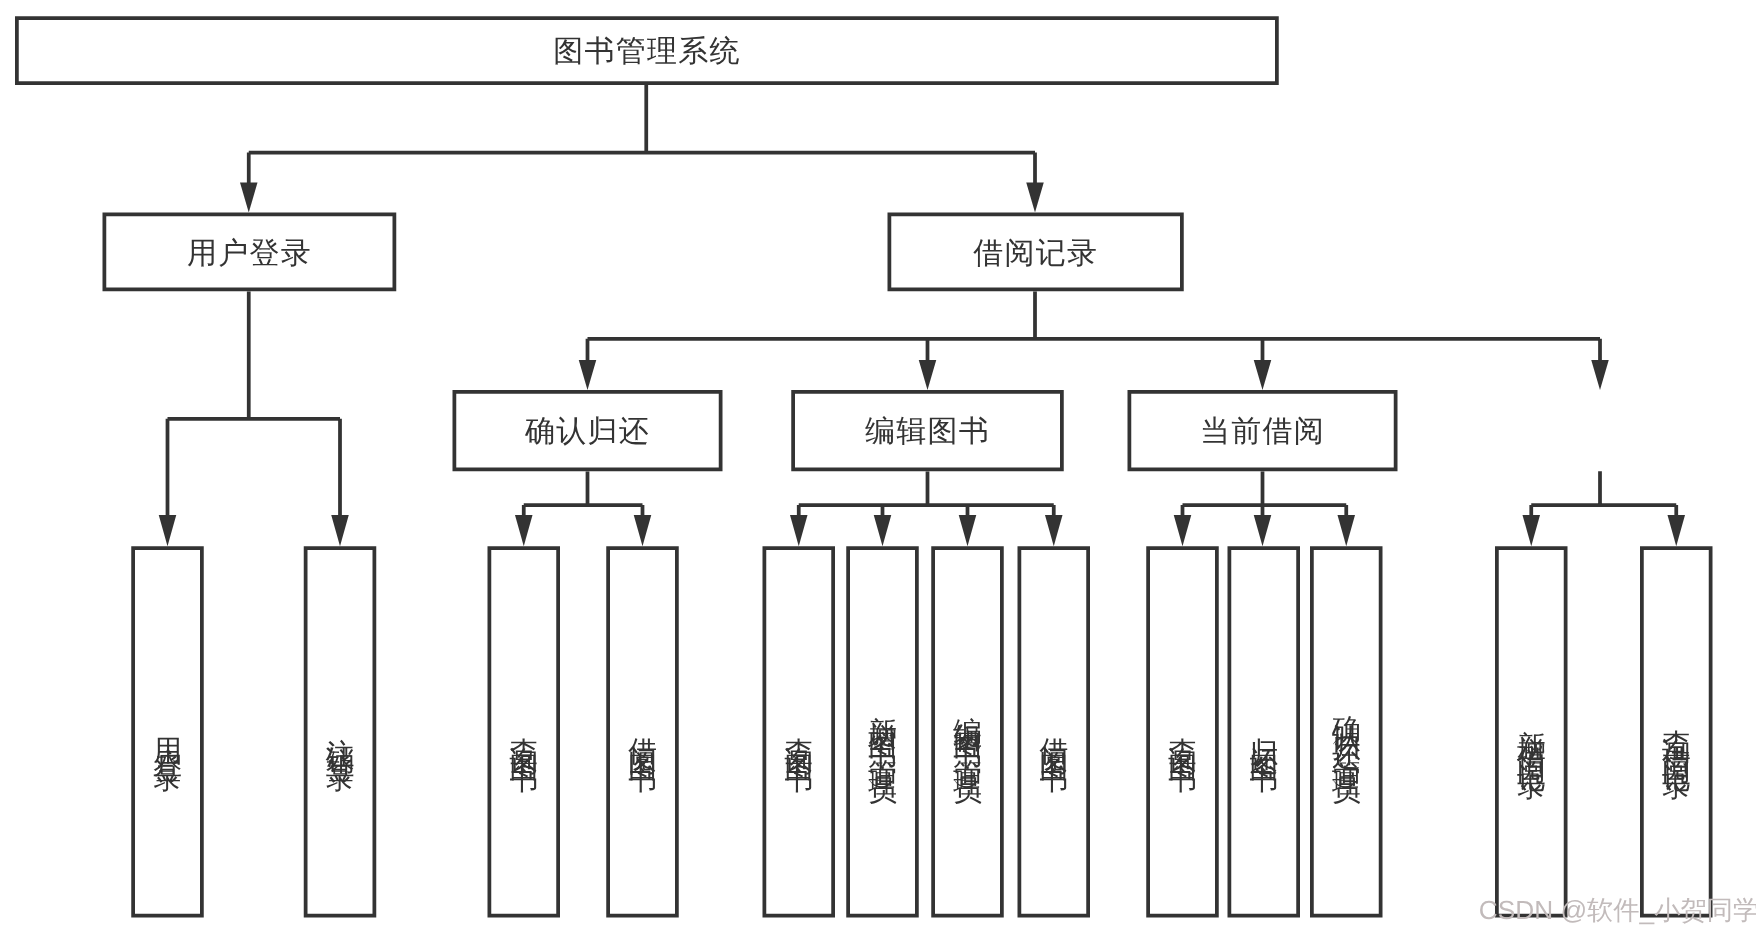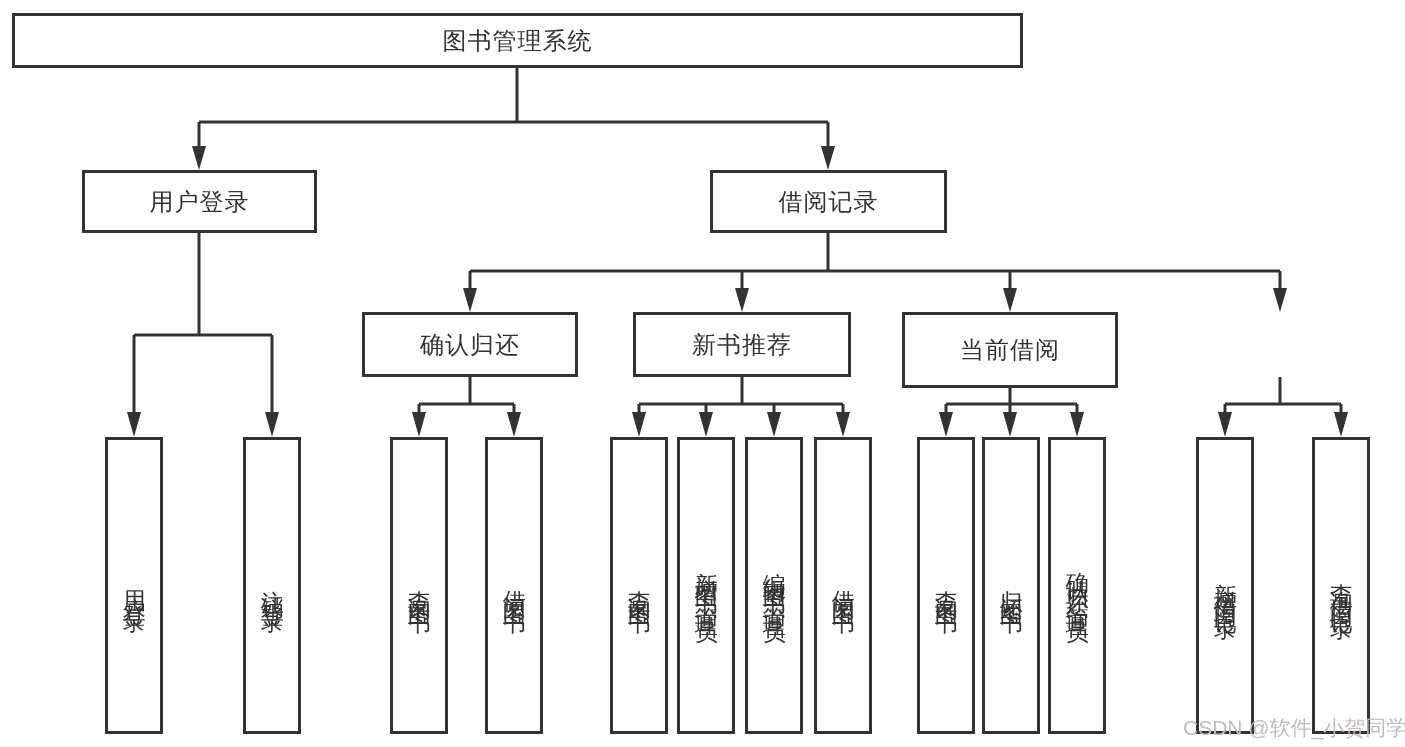"新书推荐" span { text: 新书推荐 -> 编辑图书 }
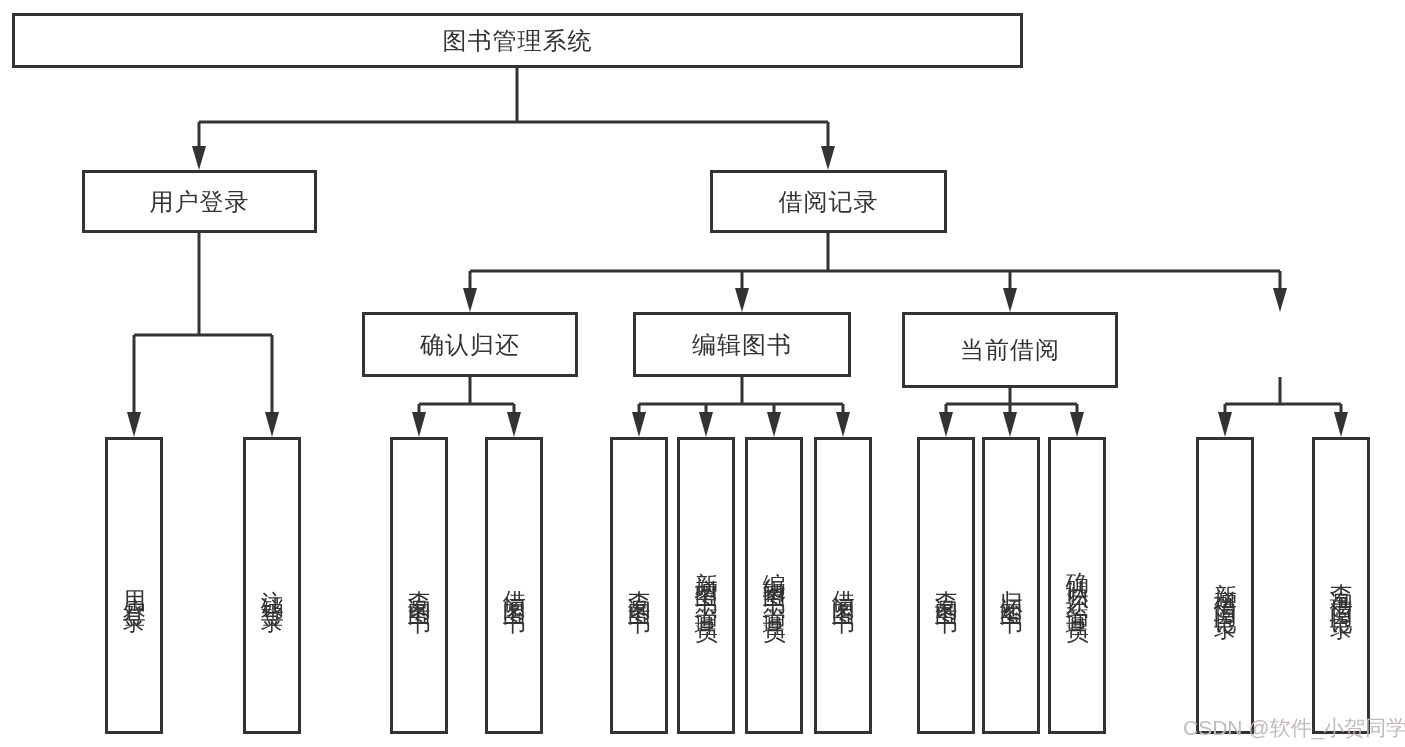"当前借阅" div.box { height: 76px -> 65px }
